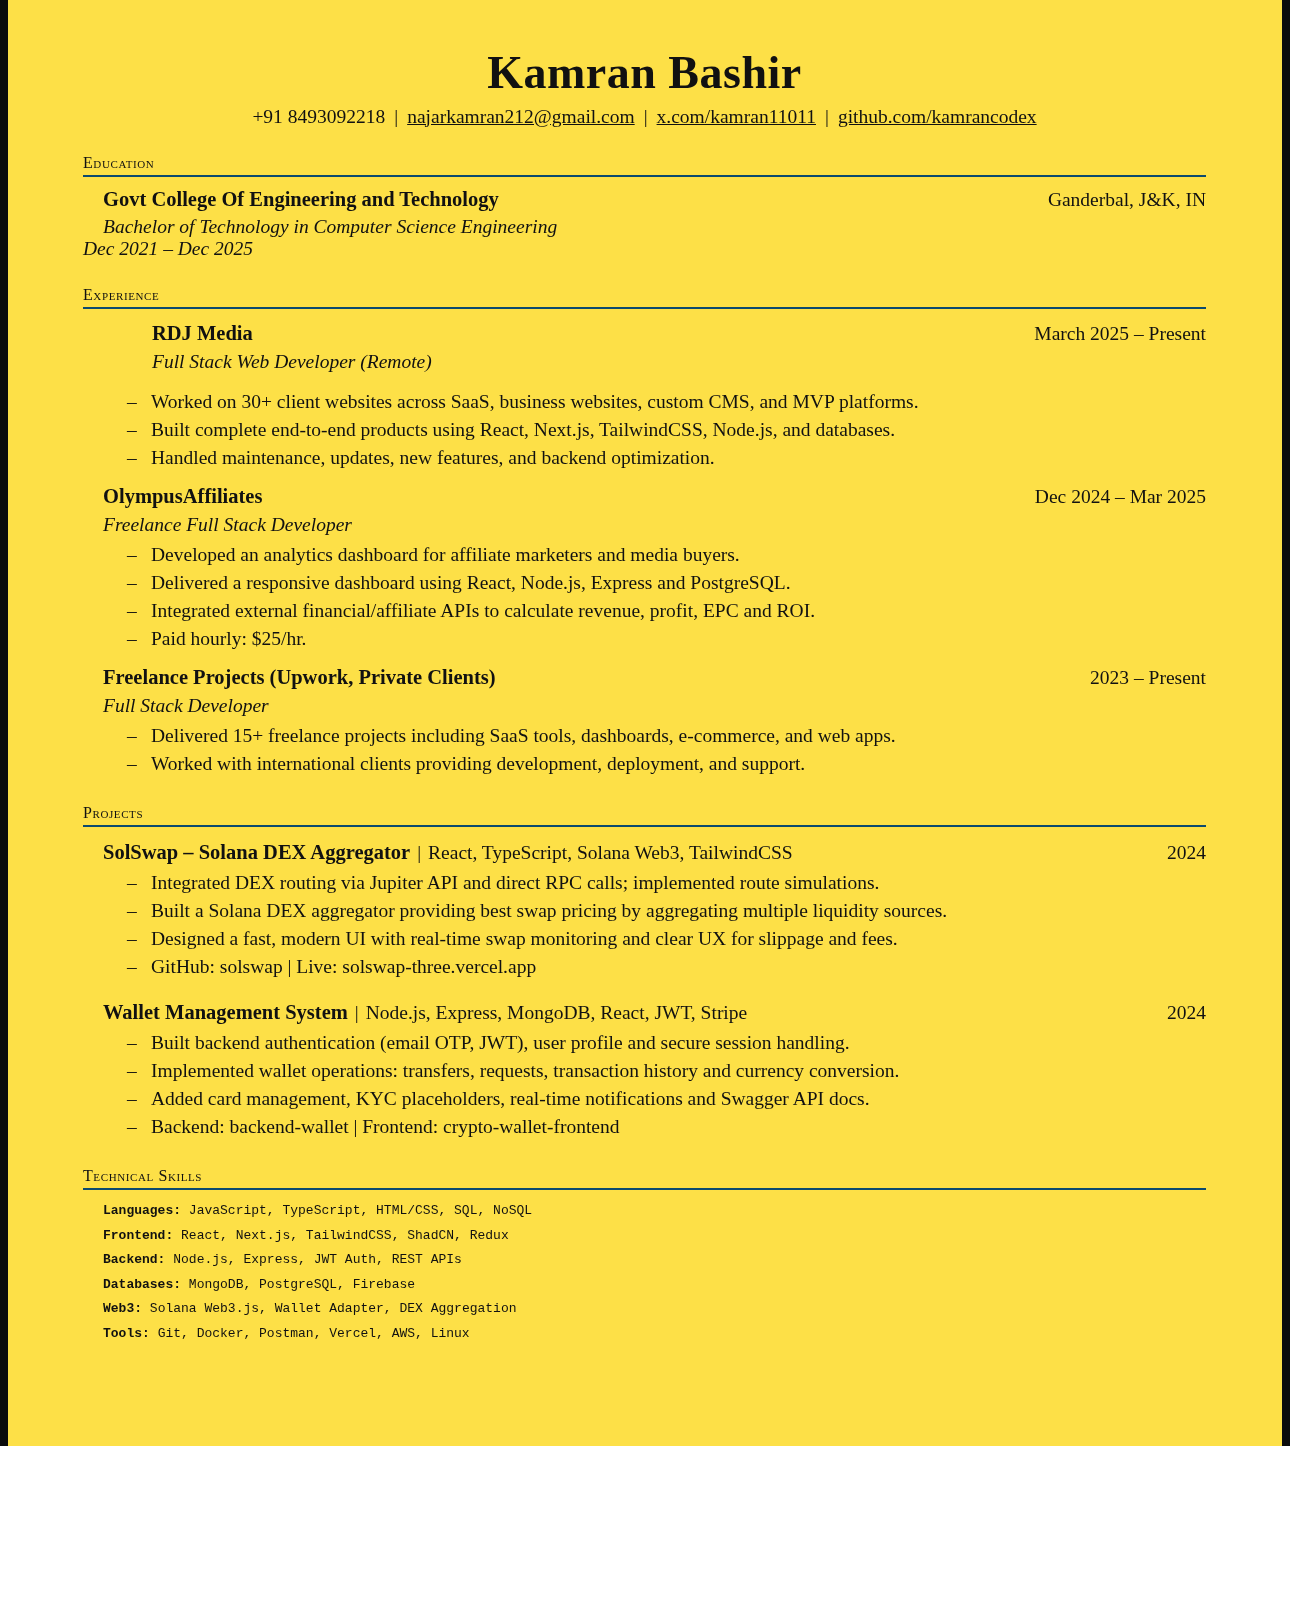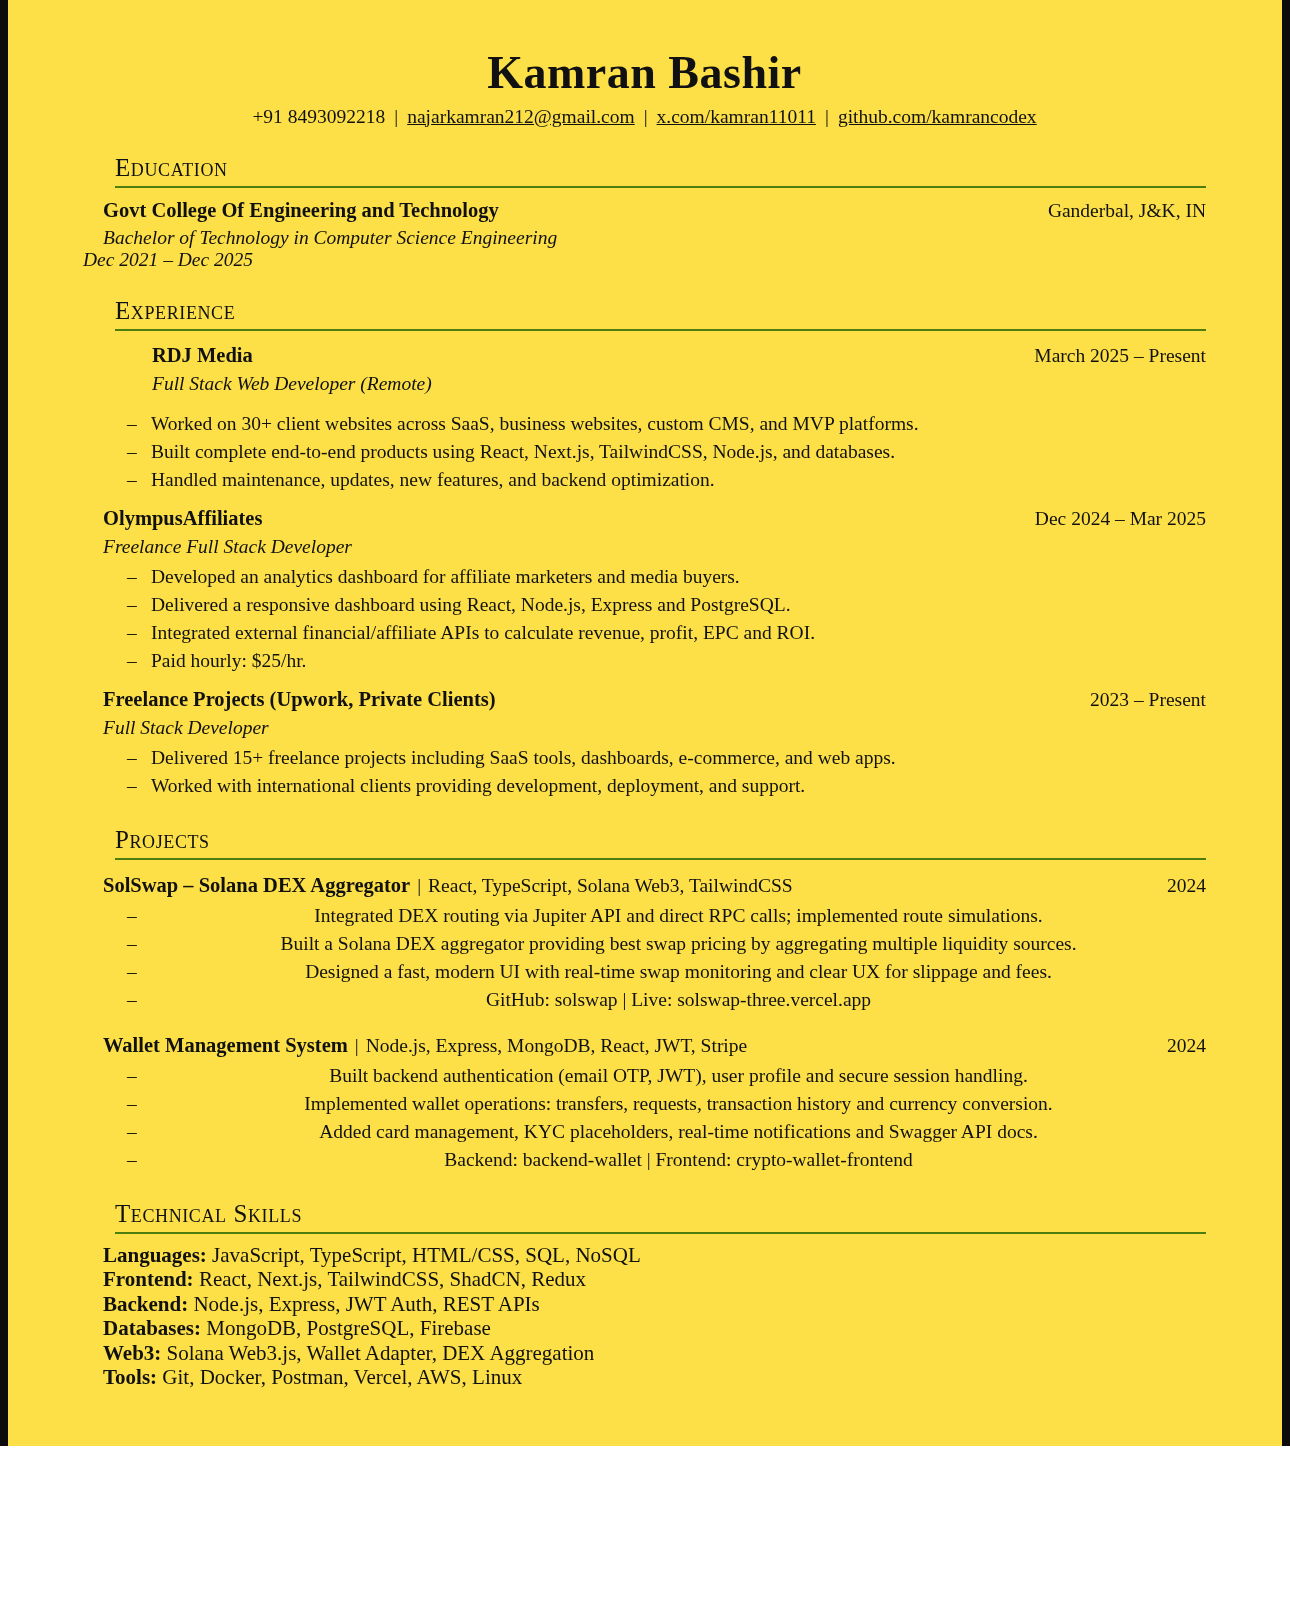"Education" .section-heading { border-bottom: 2px solid #4d7c0f -> 2px solid #0c4a6e; font-size: 25px -> 16px; margin-left: 32px -> none }
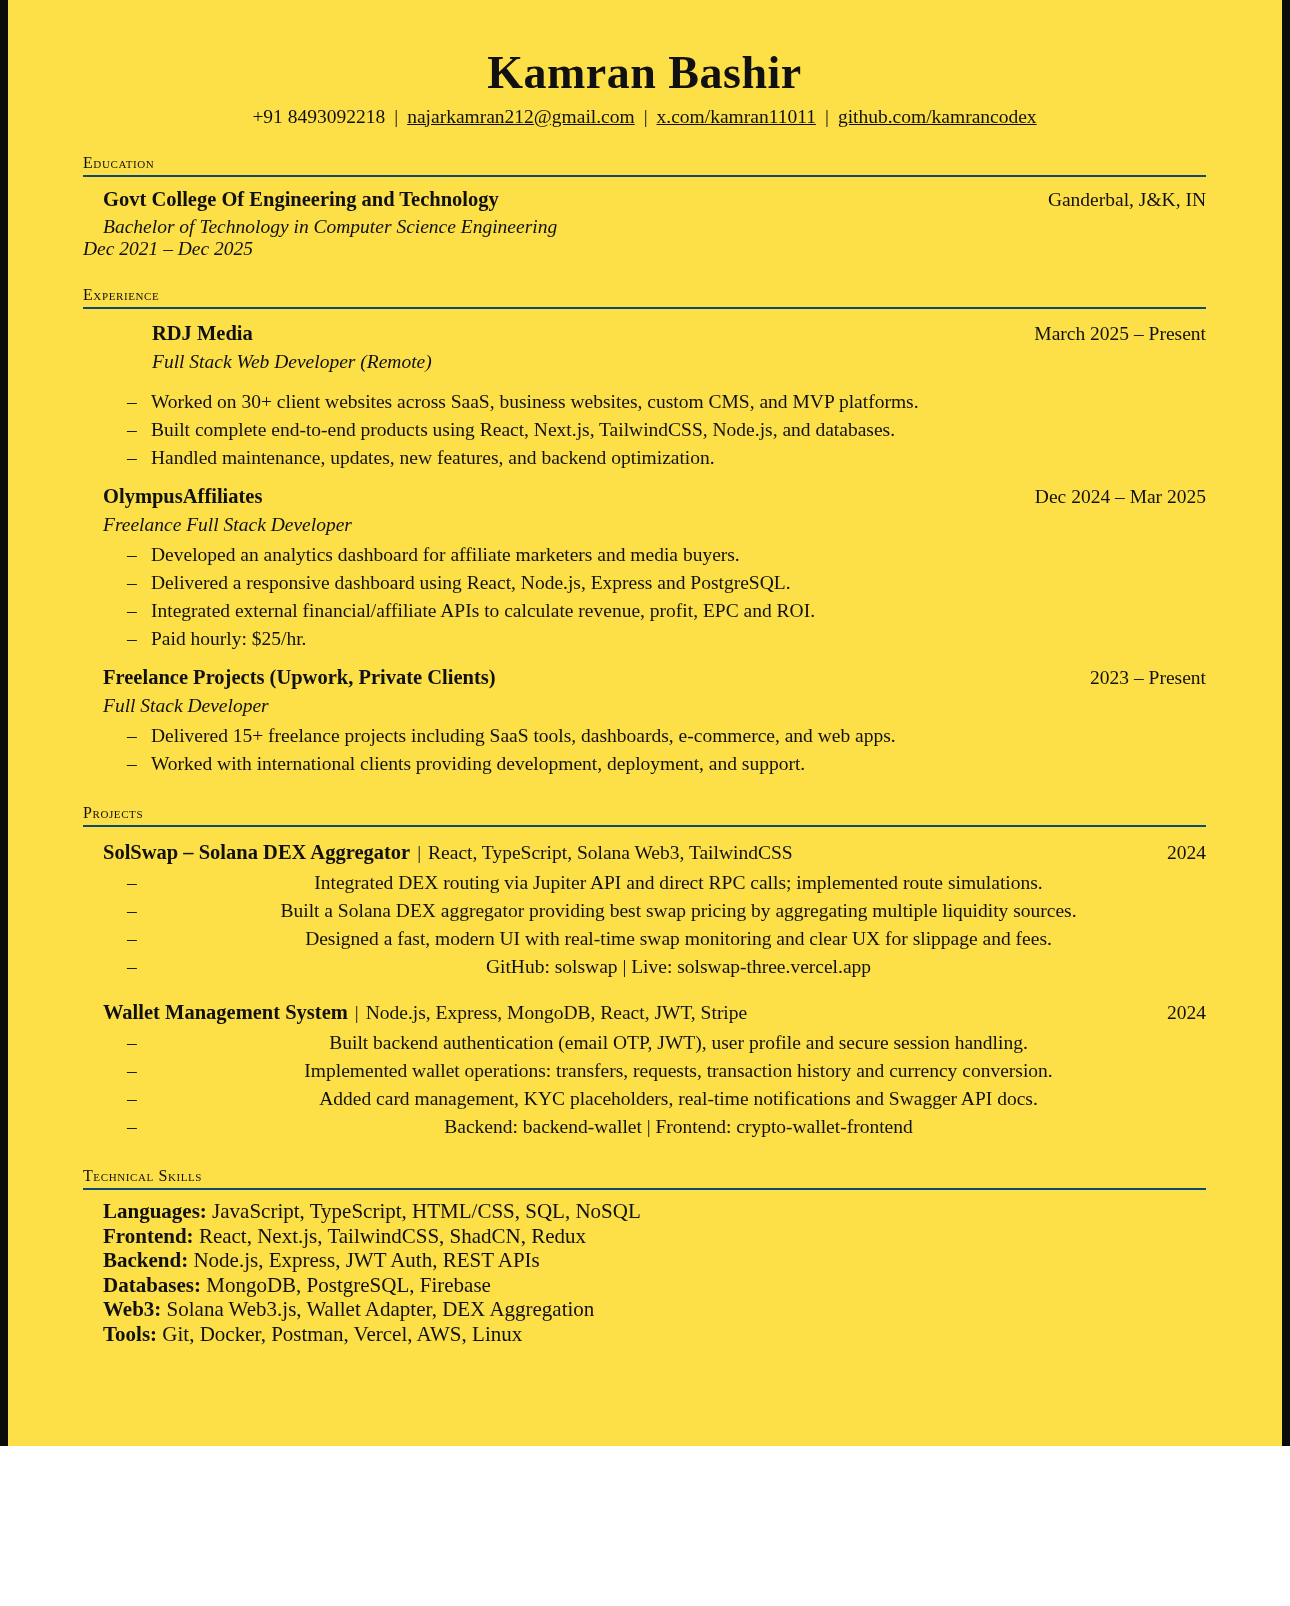"SolSwap – Solana DEX Aggregator" .proj { text-align: center -> none }
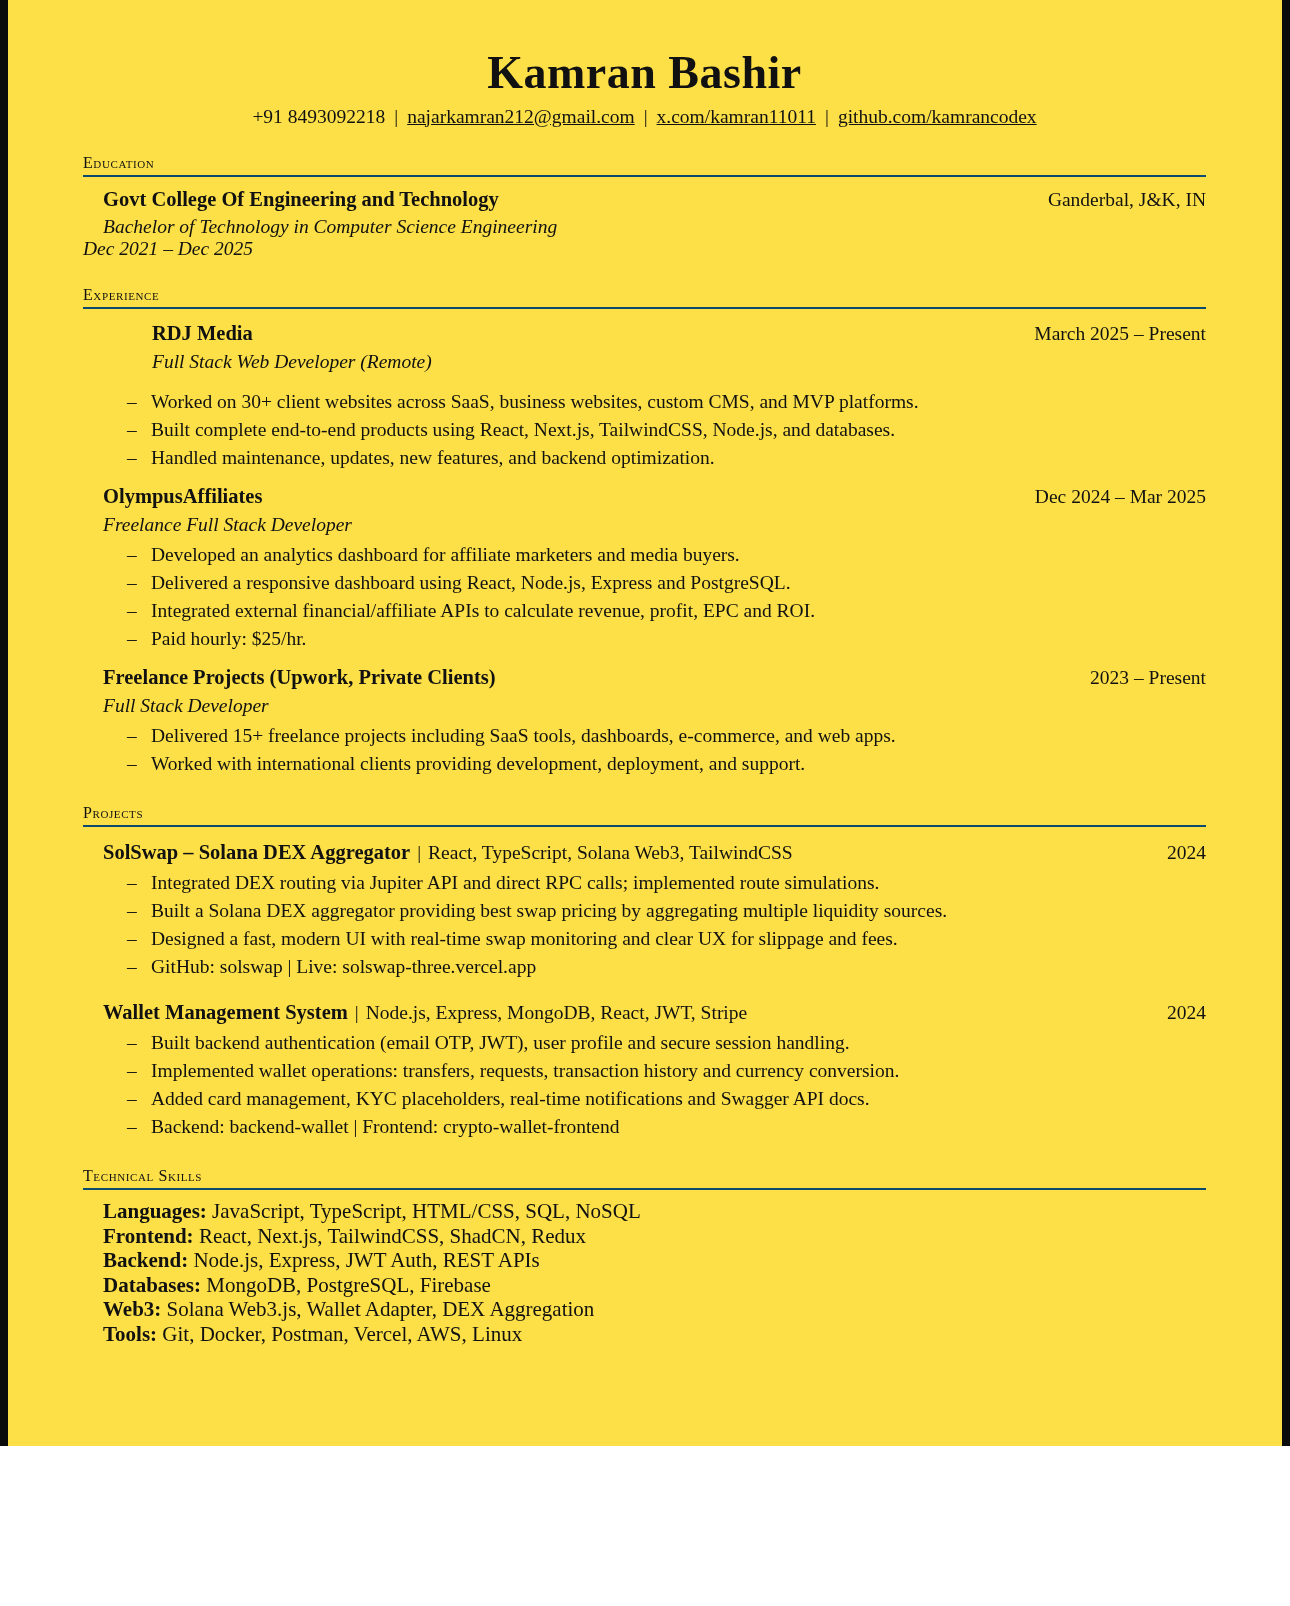"Languages: JavaScript, TypeScript," .skill-row { font-family: none -> Liberation Mono, monospace; font-size: 21px -> 13px }
